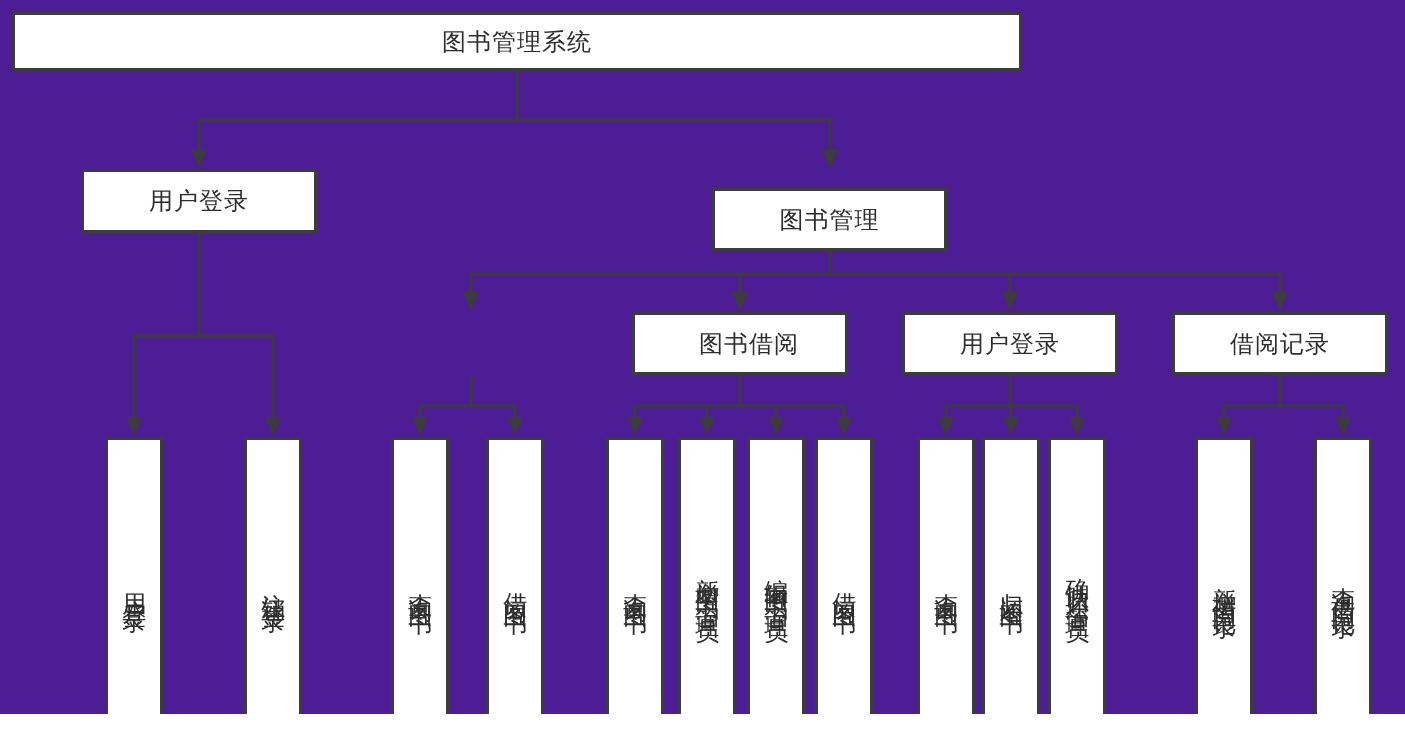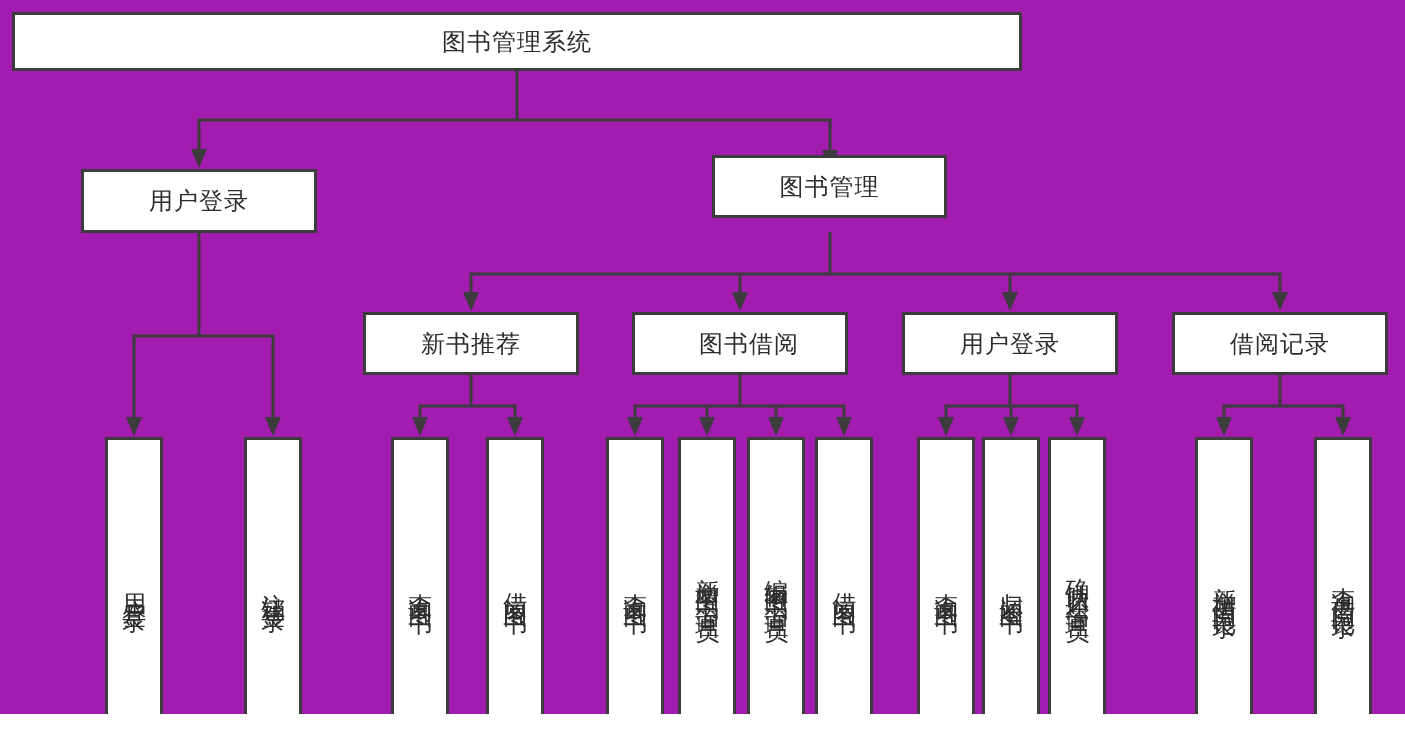"图书管理系统" #canvas { background: #a21caf -> #4c1d95 }
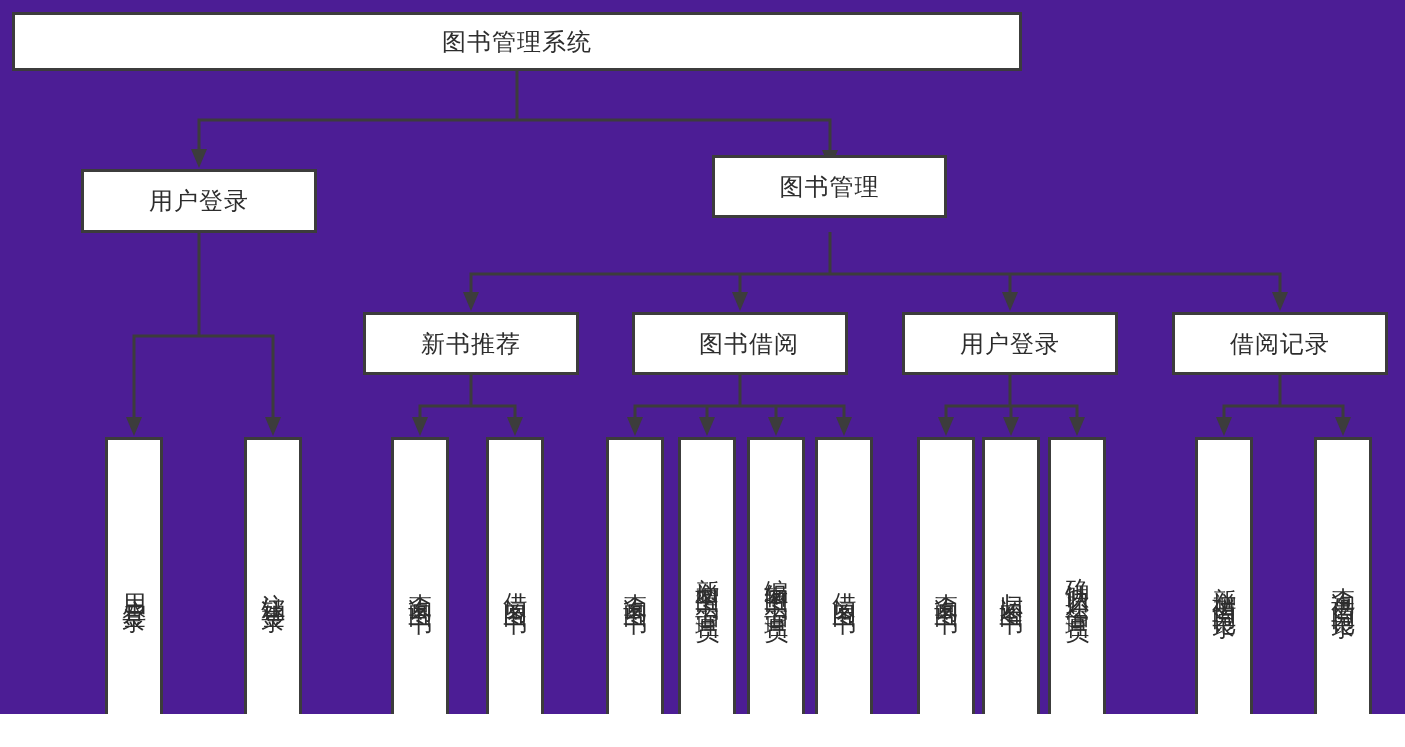"图书管理" #n-bmgmt { top: 155px -> 188px }
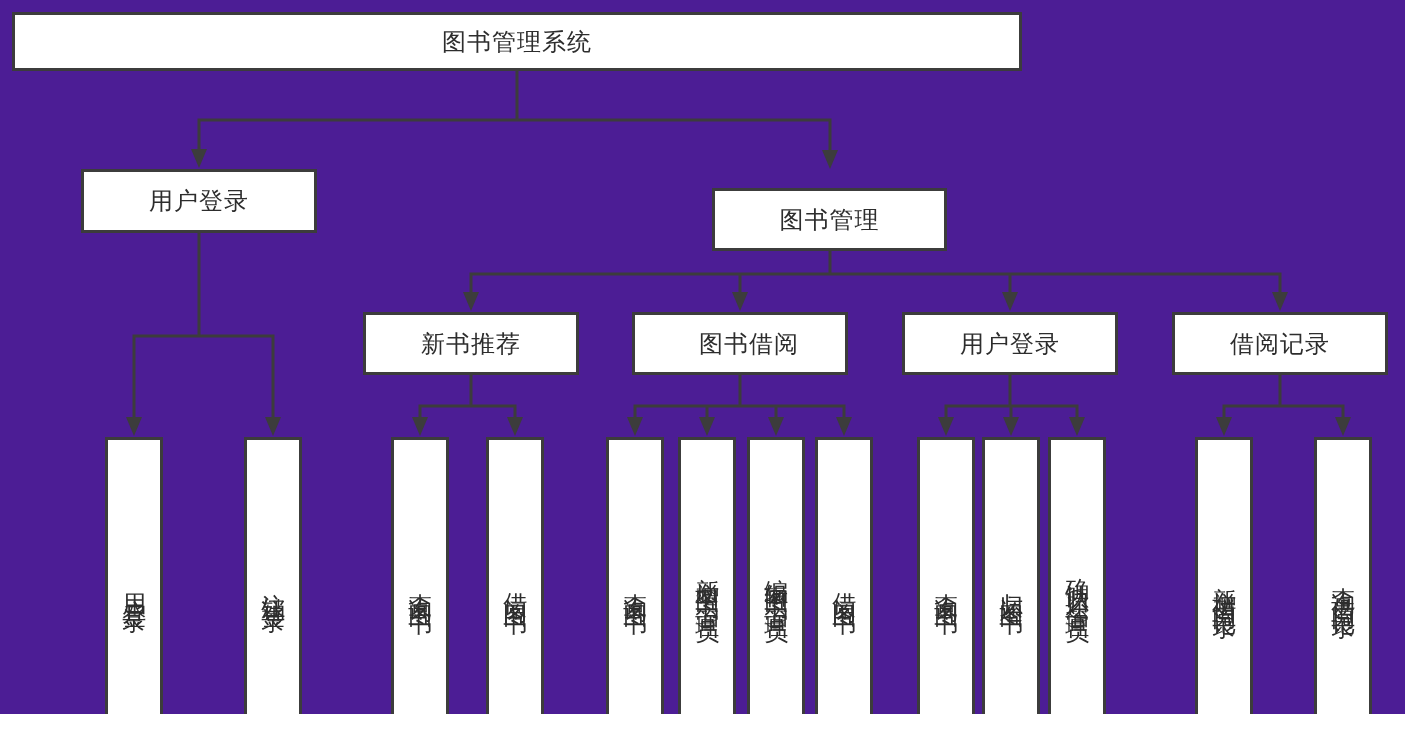"新书推荐" div.node { html: <div>新书推荐</div> -> none }
